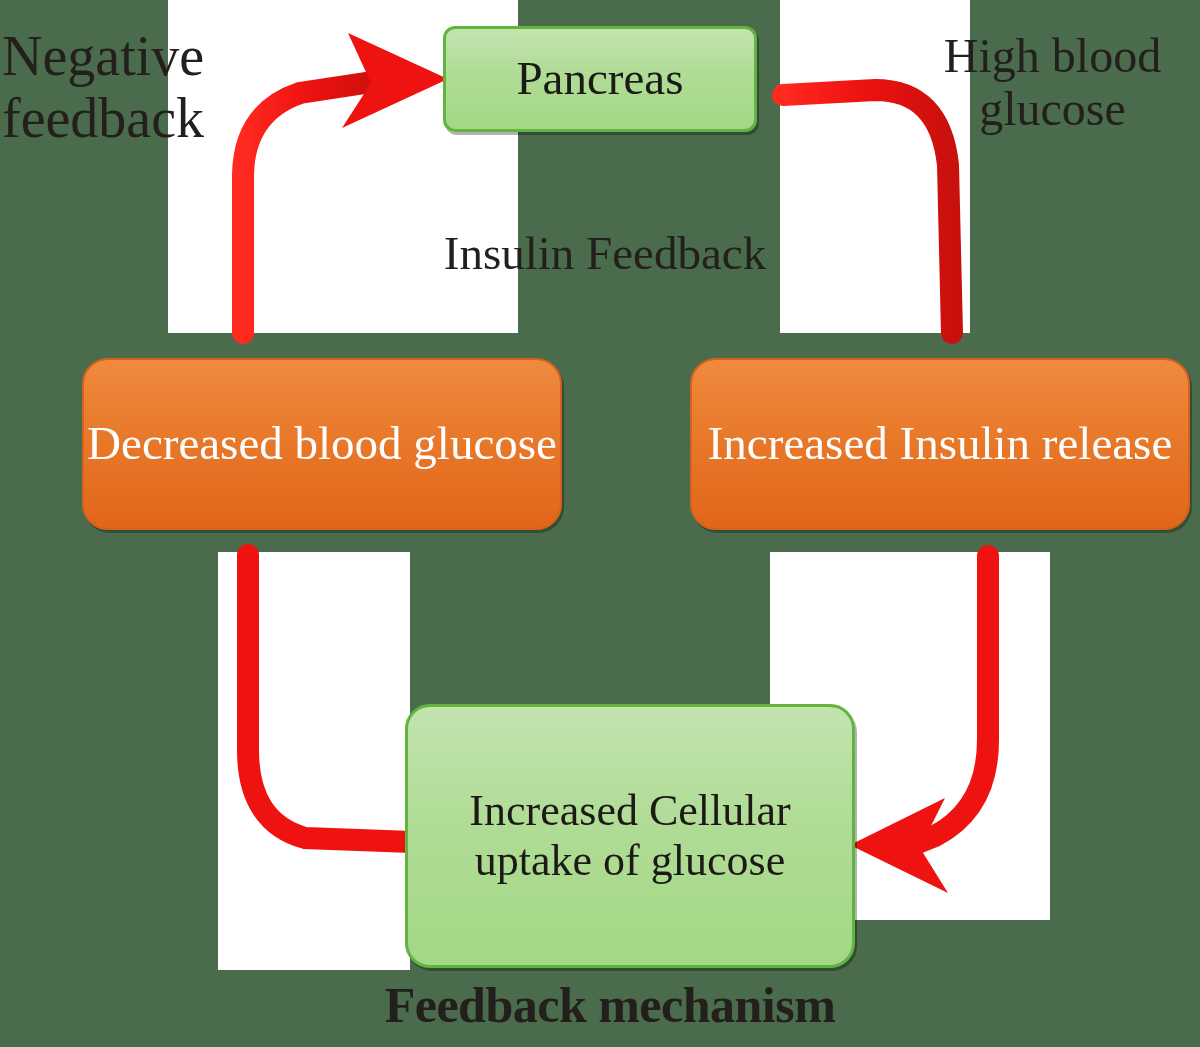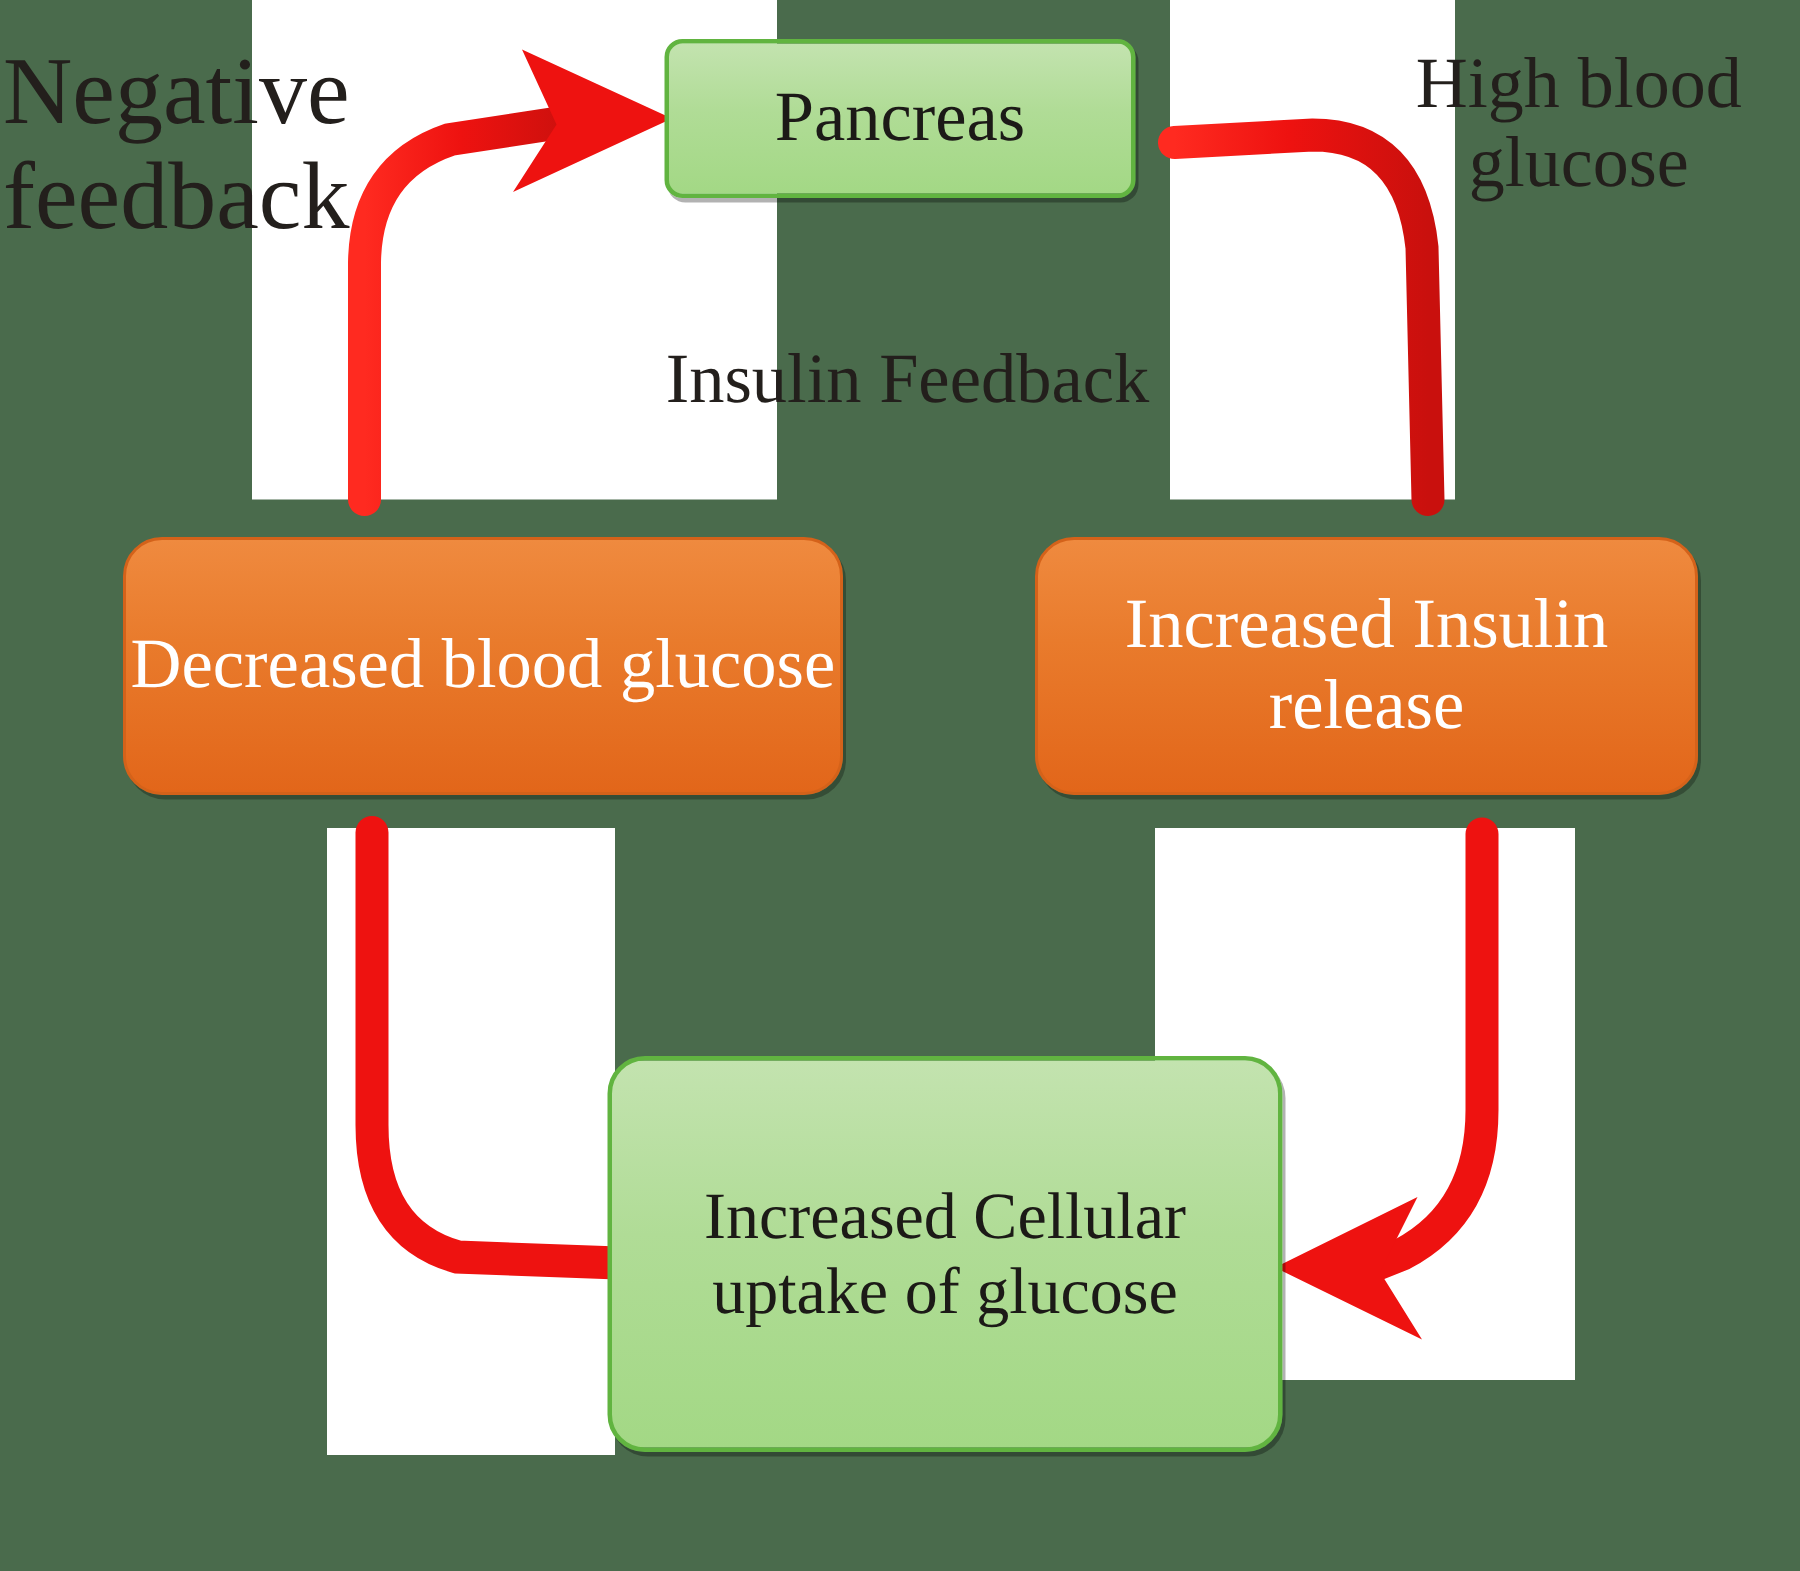"Negative feedback" #label-negative-feedback { font-size: 64px -> 56px }
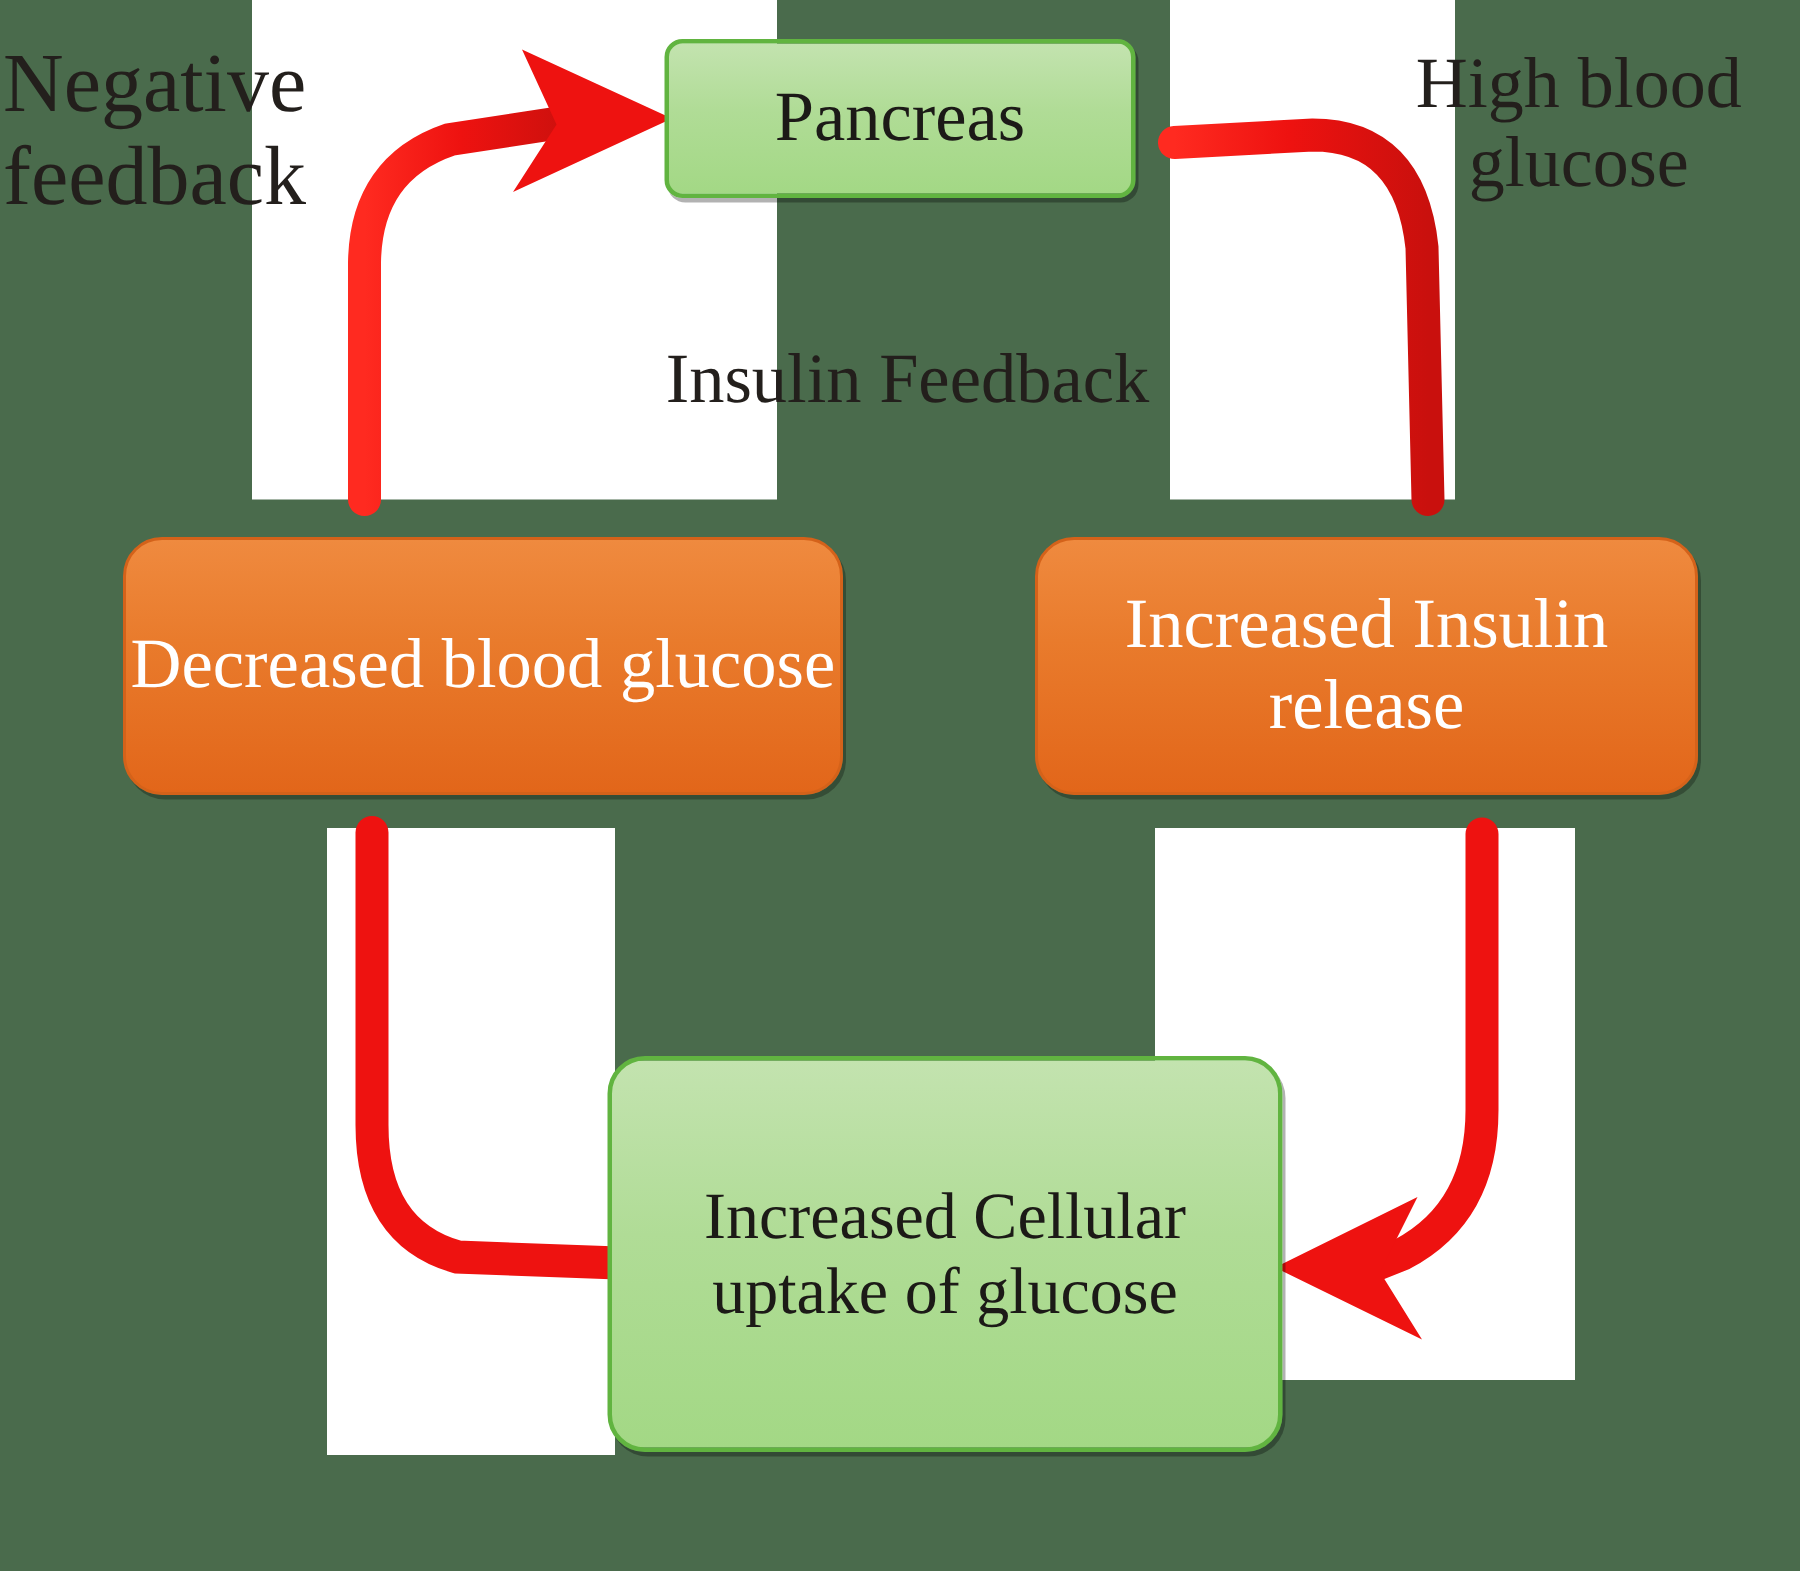"Increased Insulin release" #node-insulin { width: 442px -> 500px }
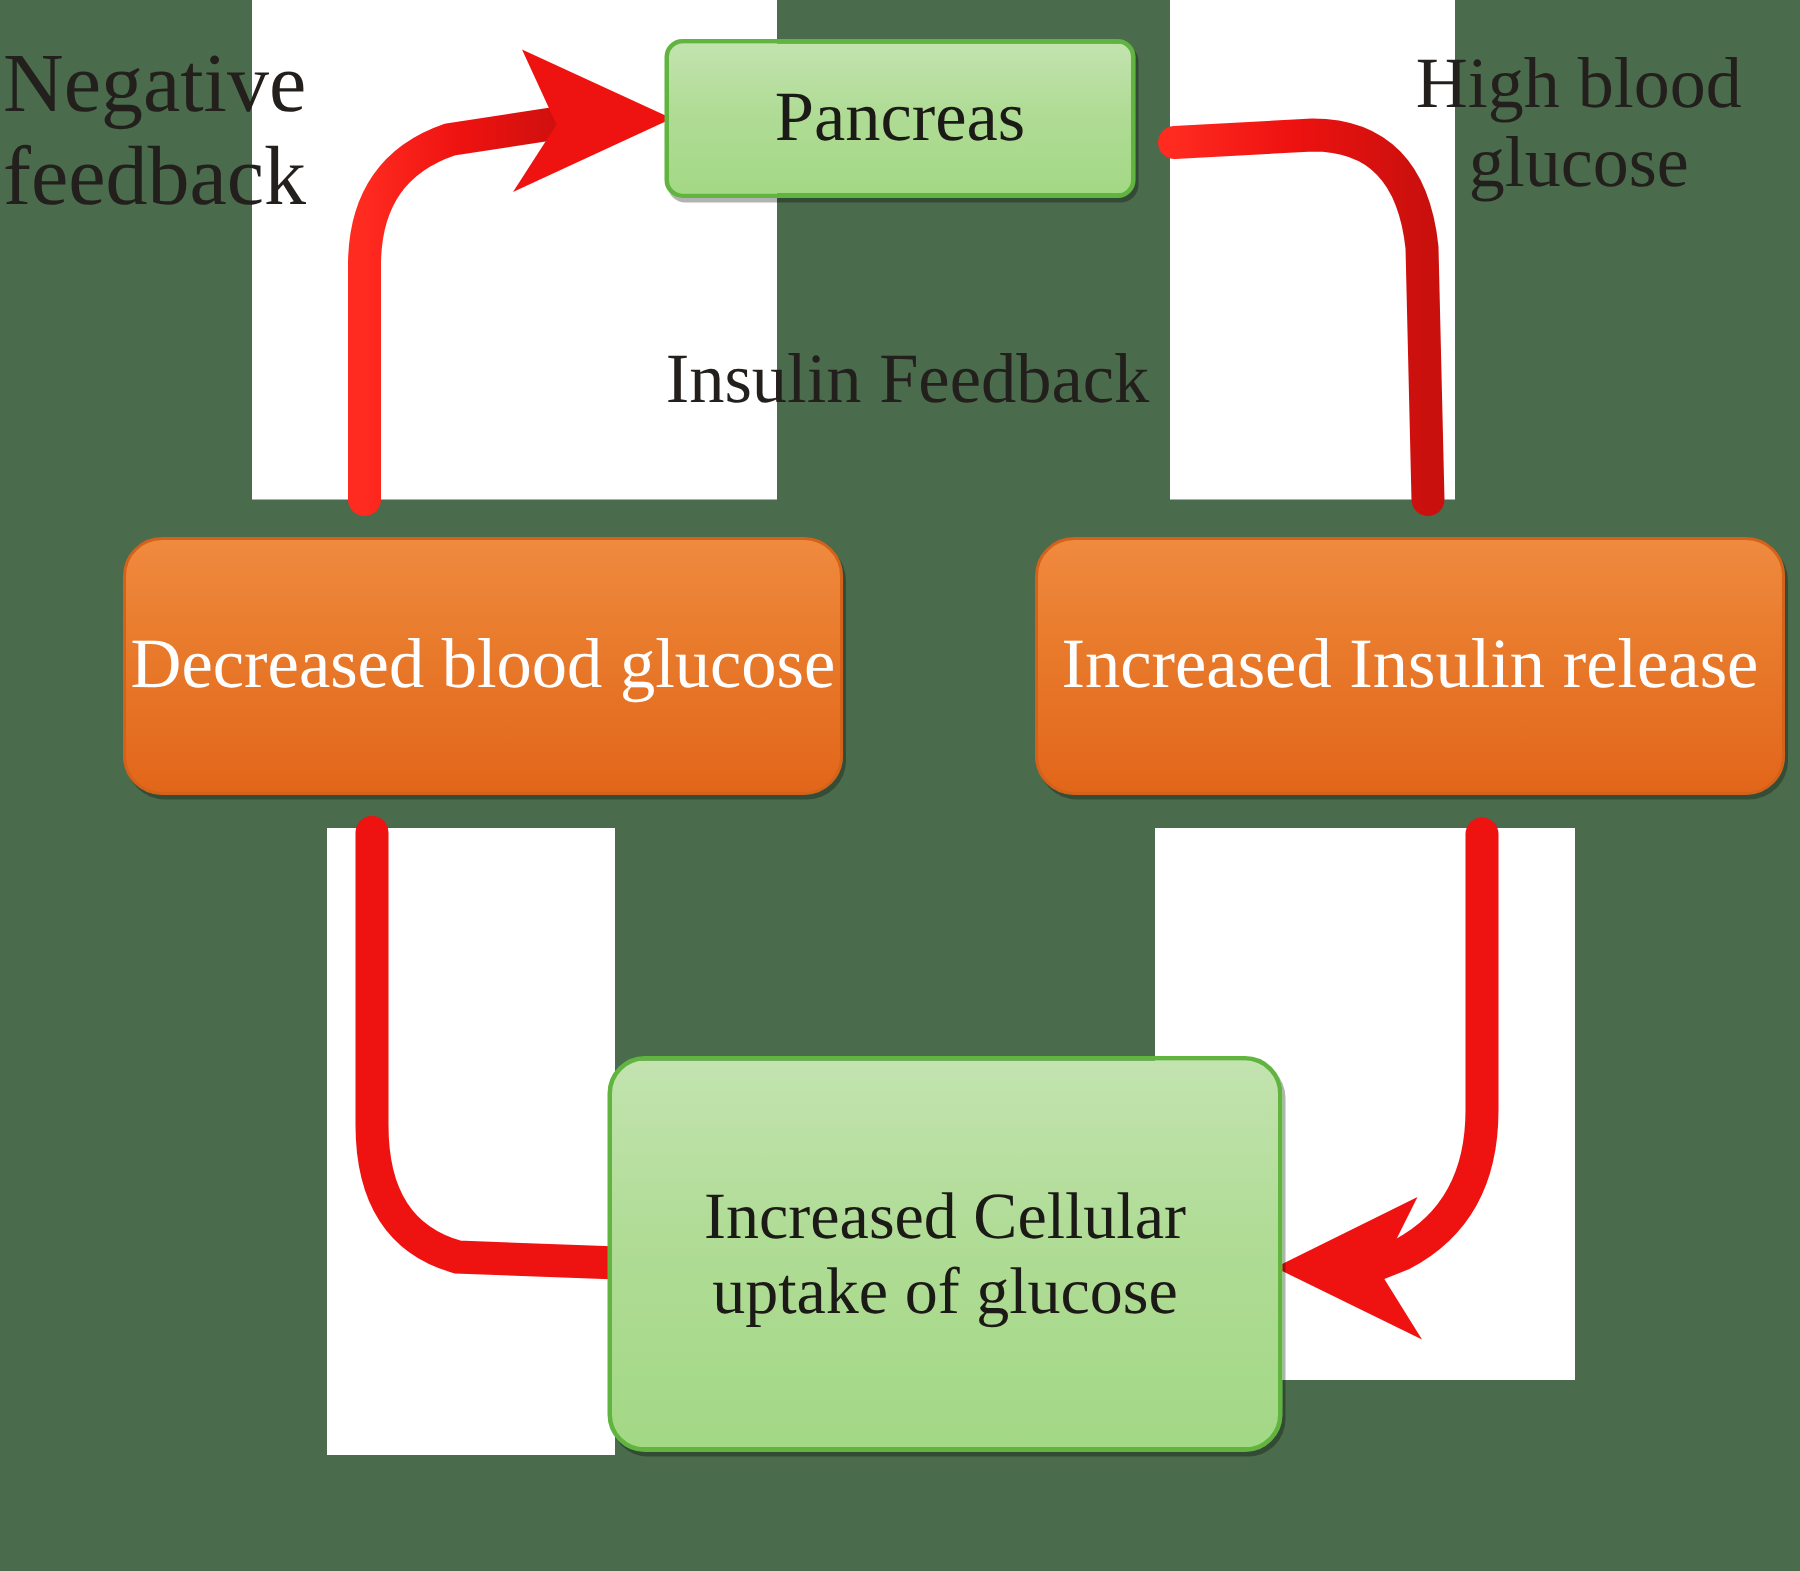"Feedback mechanism" div.label { html: none -> <div>Feedback mechanism</div> }
